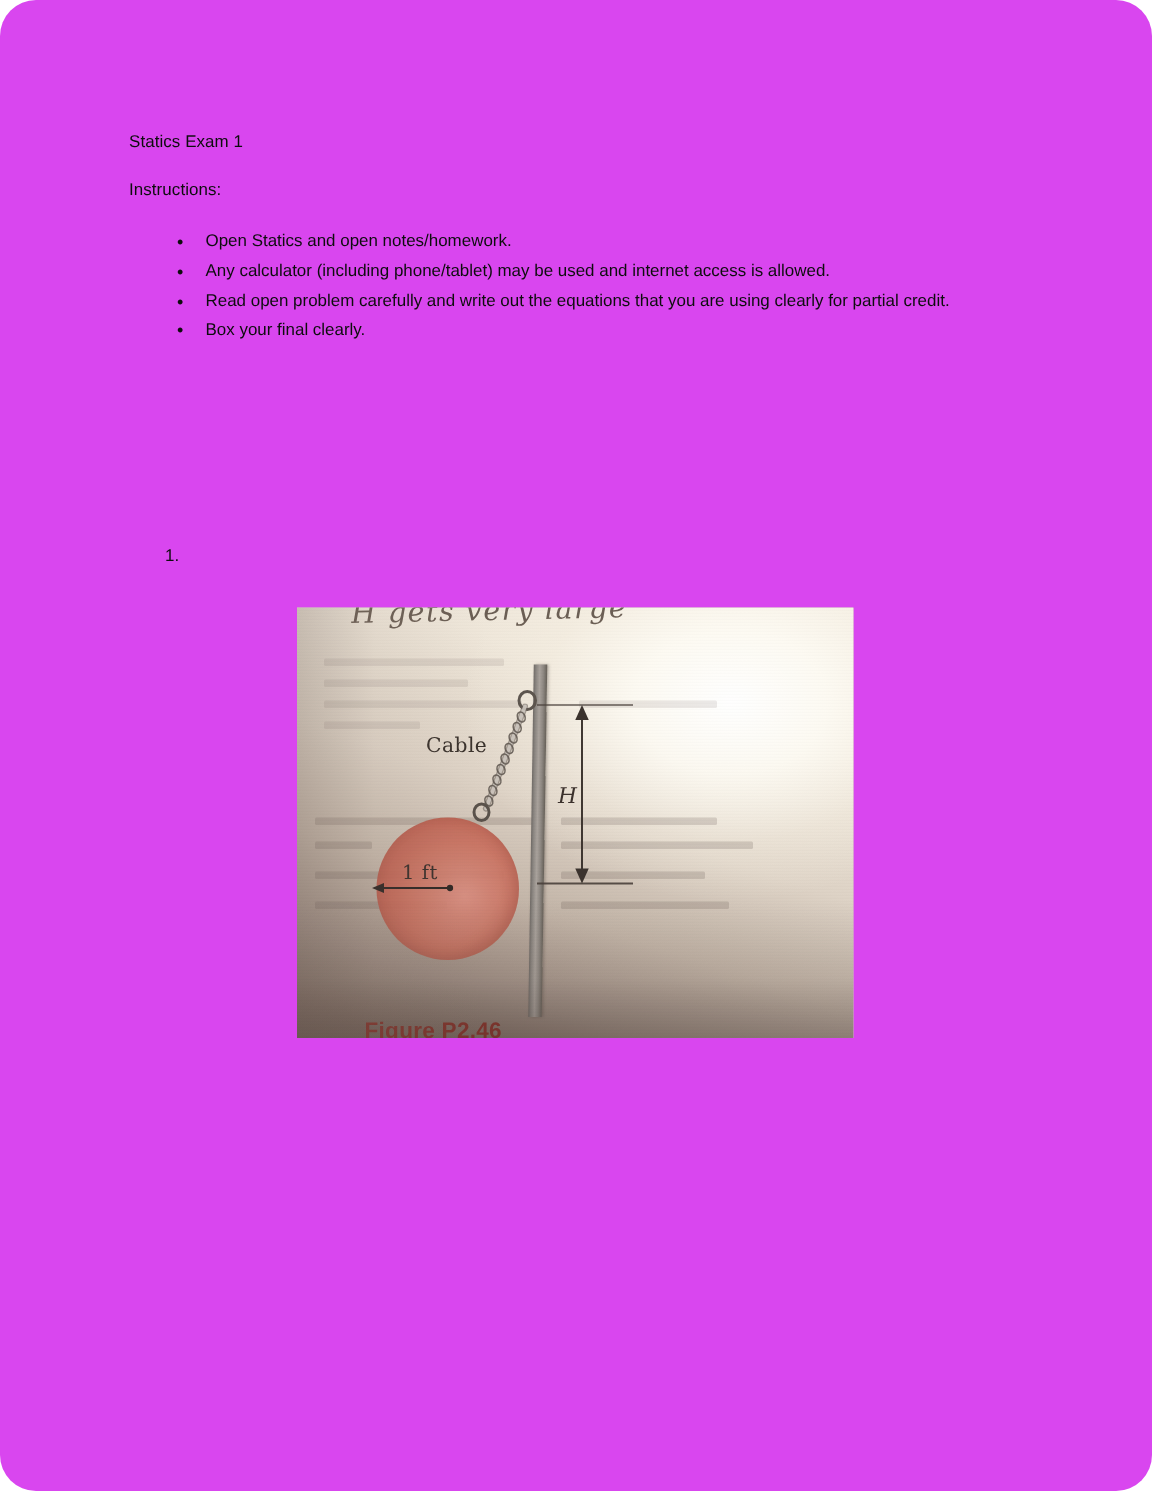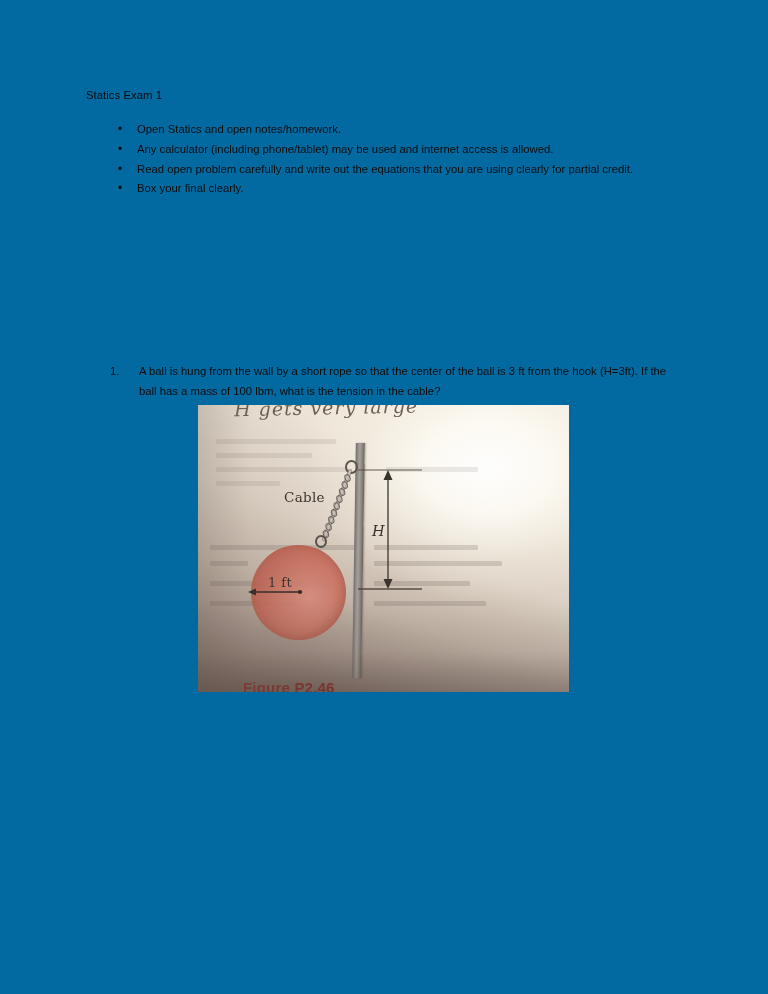"Statics Exam 1" .page { background: #0369a1 -> #d946ef; border-radius: none -> 24px }
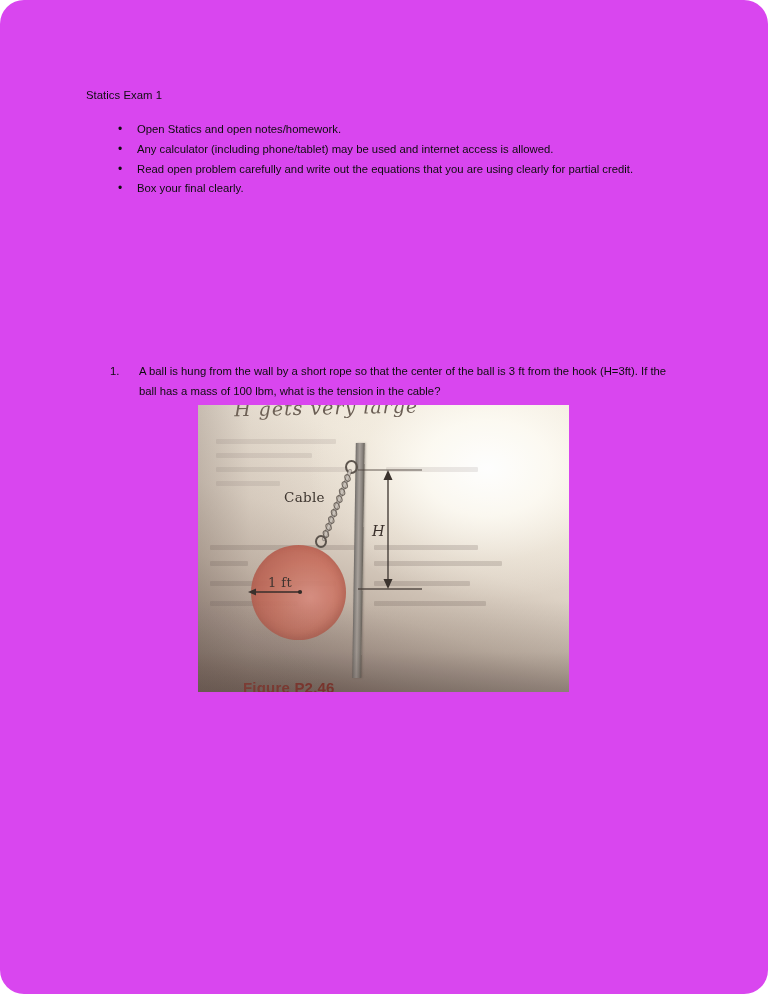"Instructions:" div.line { html: none -> <div>Instructions:</div> }
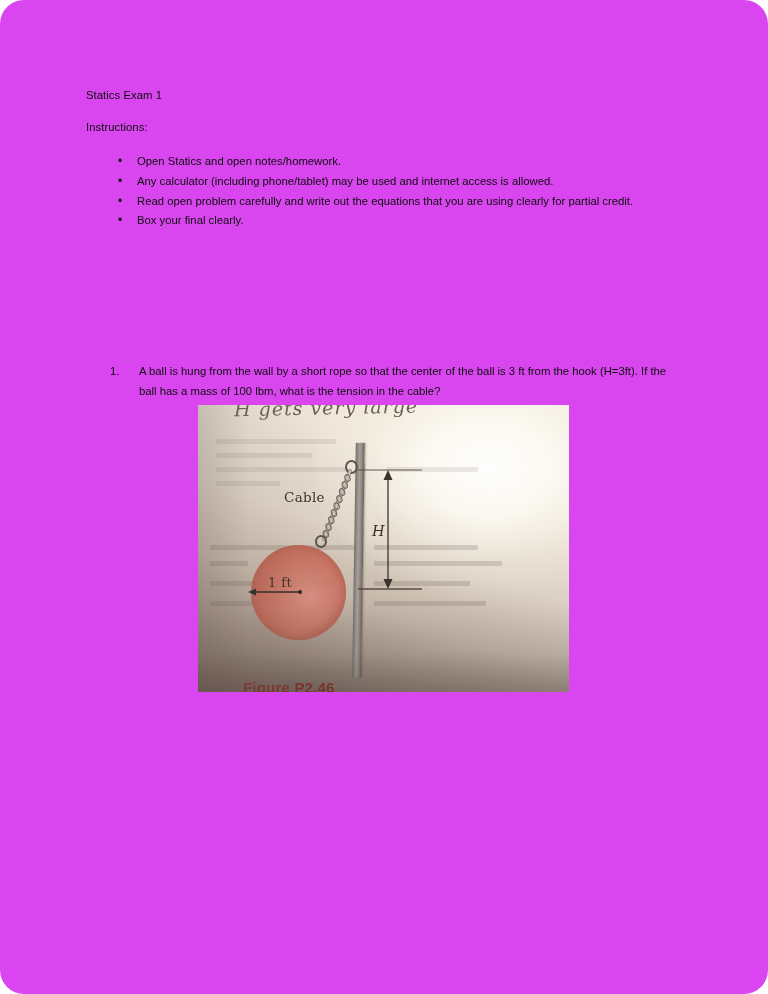"A ball is hung from" span { html: <span>A ball is hung from the wall by a short rope so that the center of the ball is 3 ft from the hook (H=3ft). If the ball has a mass of 100 lbm, what is the tension in the cable?</span> -> none }
